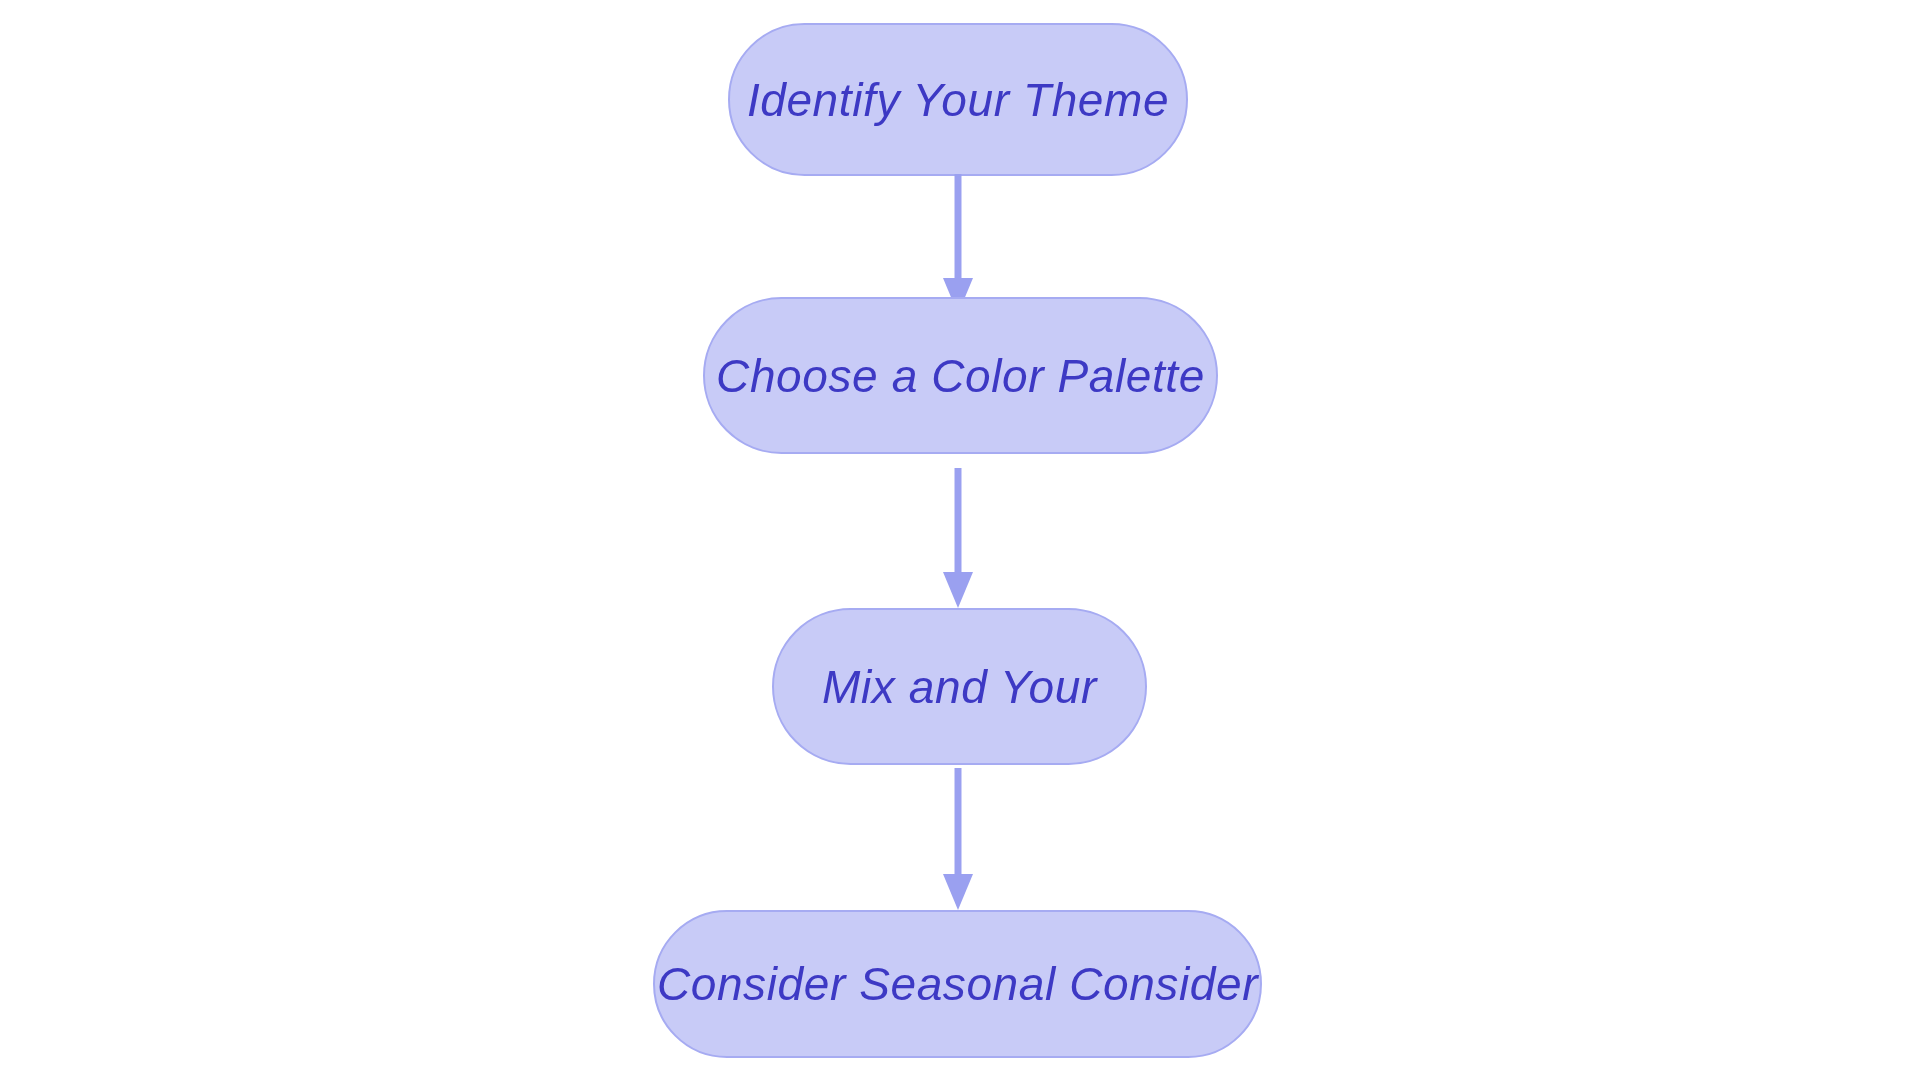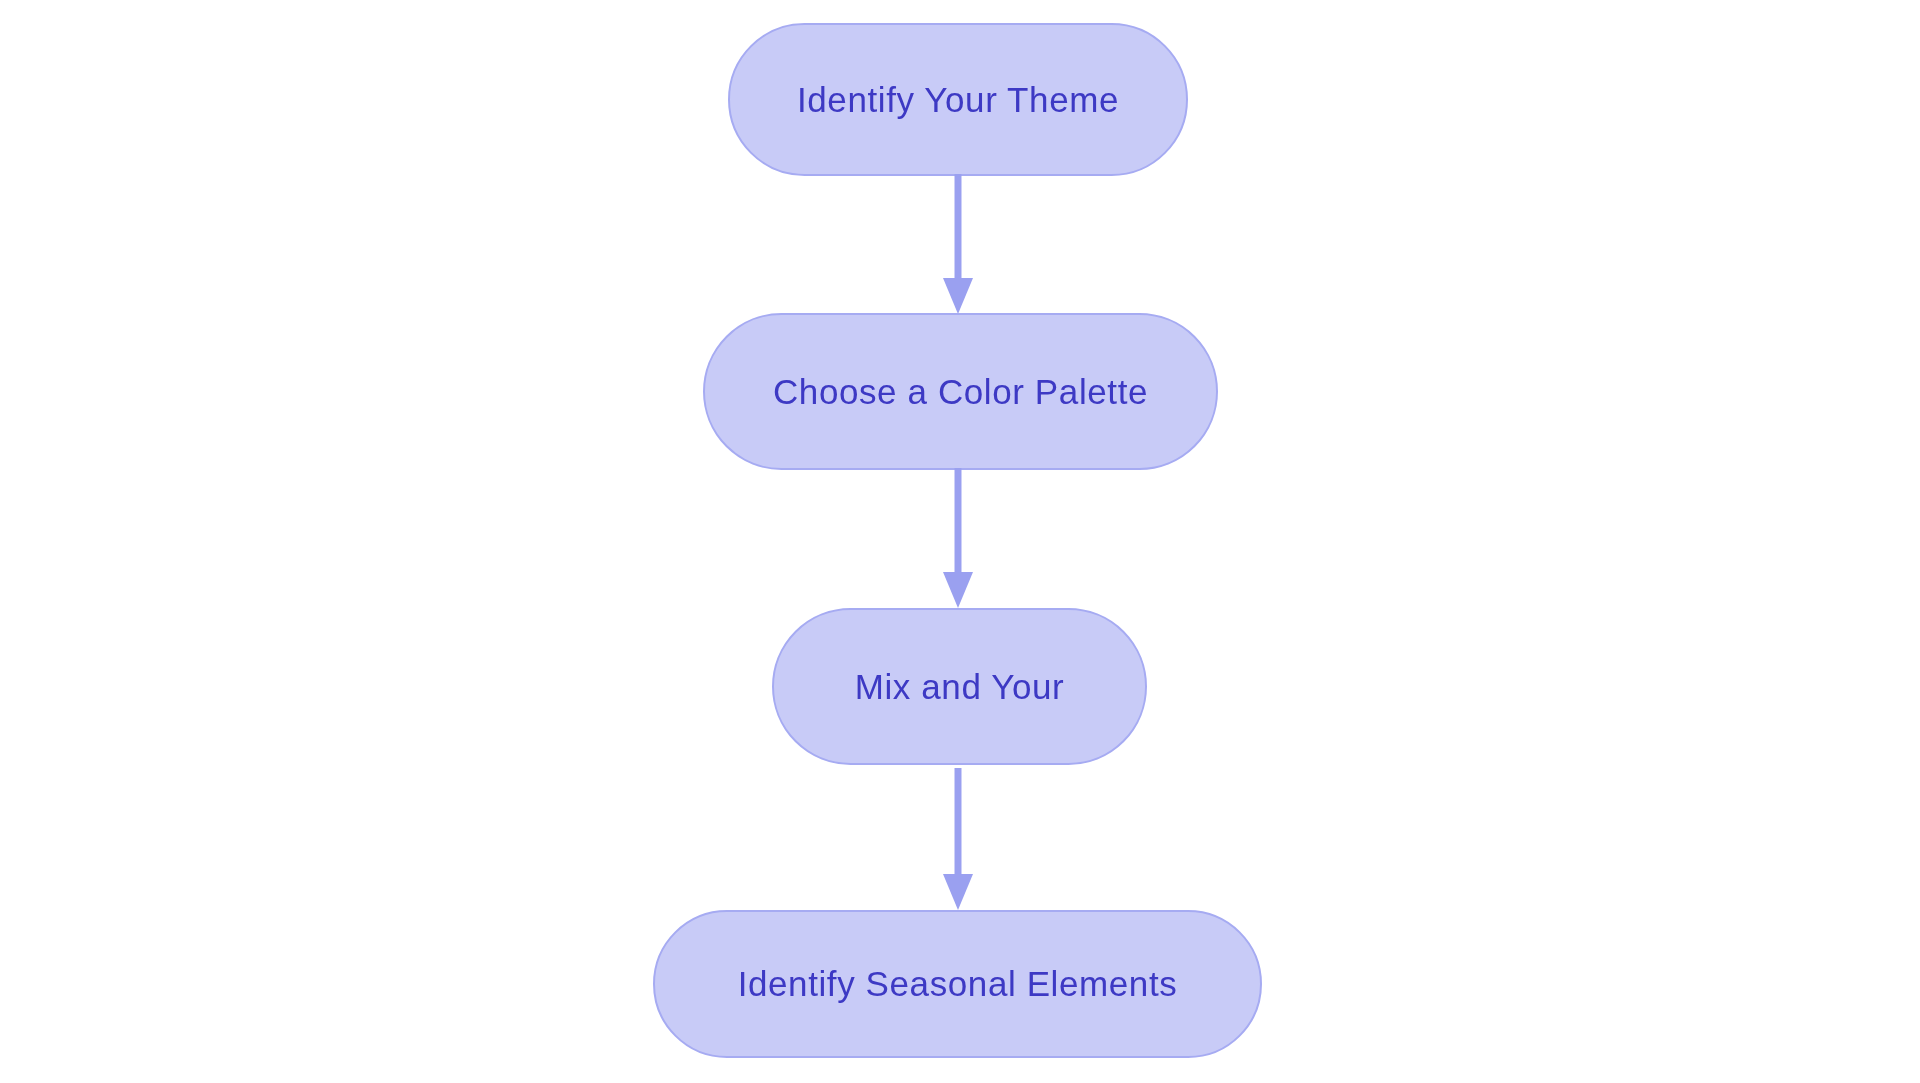"Identify Your Theme" .node-label { font-size: 35px -> 46px; font-style: none -> italic }
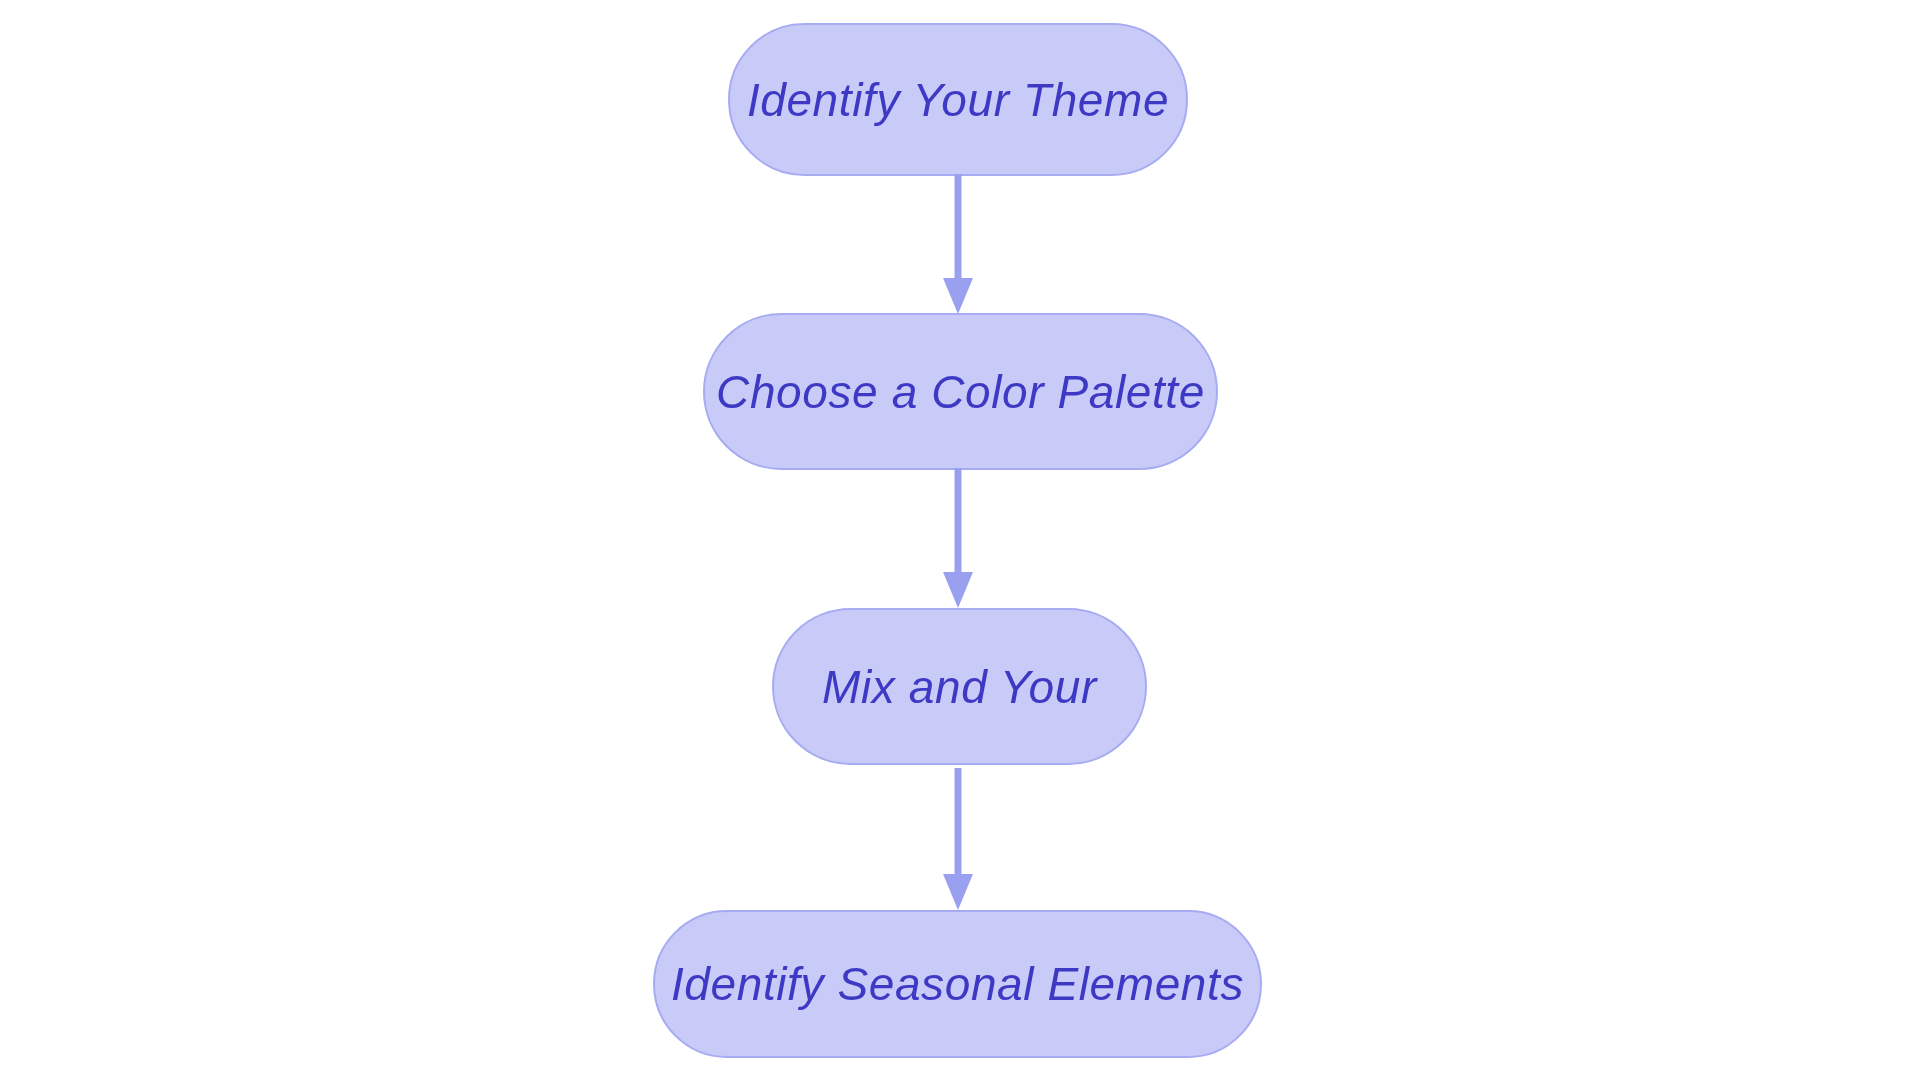"Choose a Color Palette" #node-2 { top: 313px -> 297px }
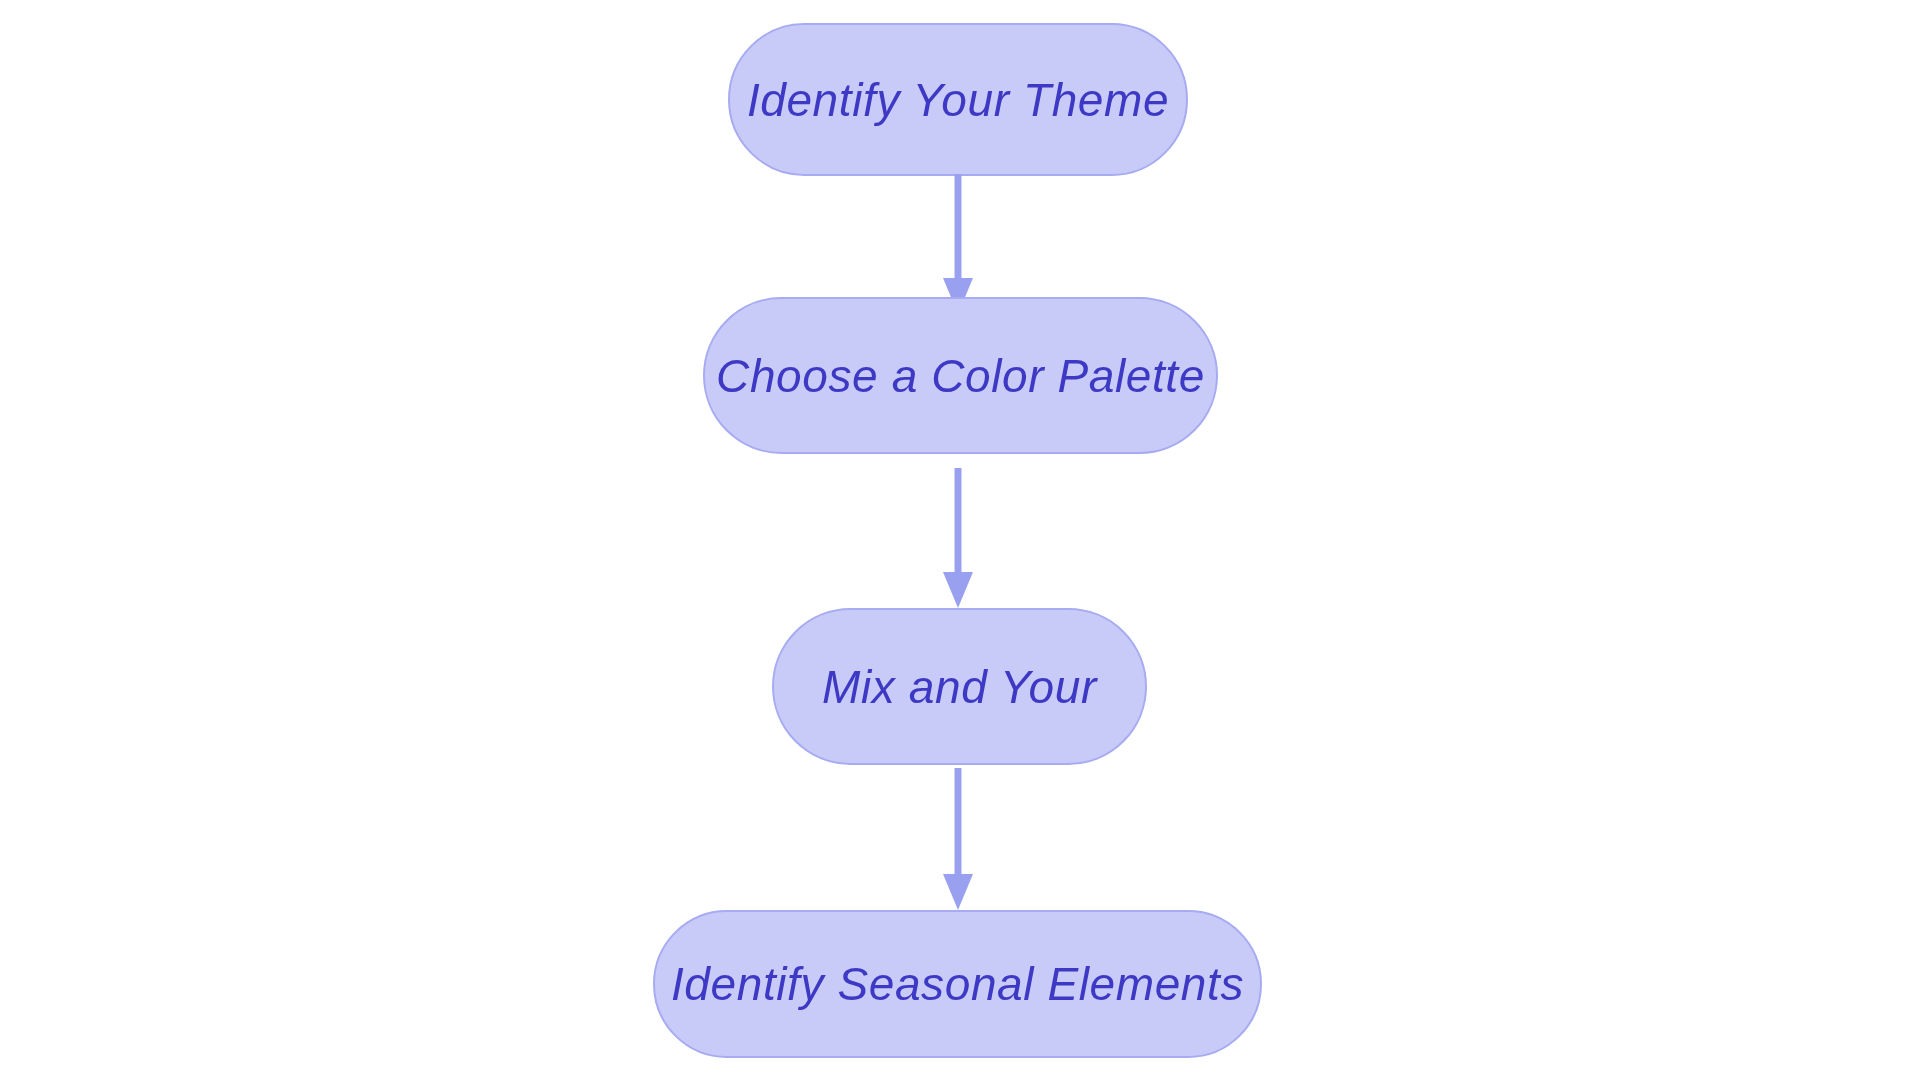"Identify Seasonal Elements" span.node-label { text: Identify Seasonal Elements -> Consider Seasonal Consider }
